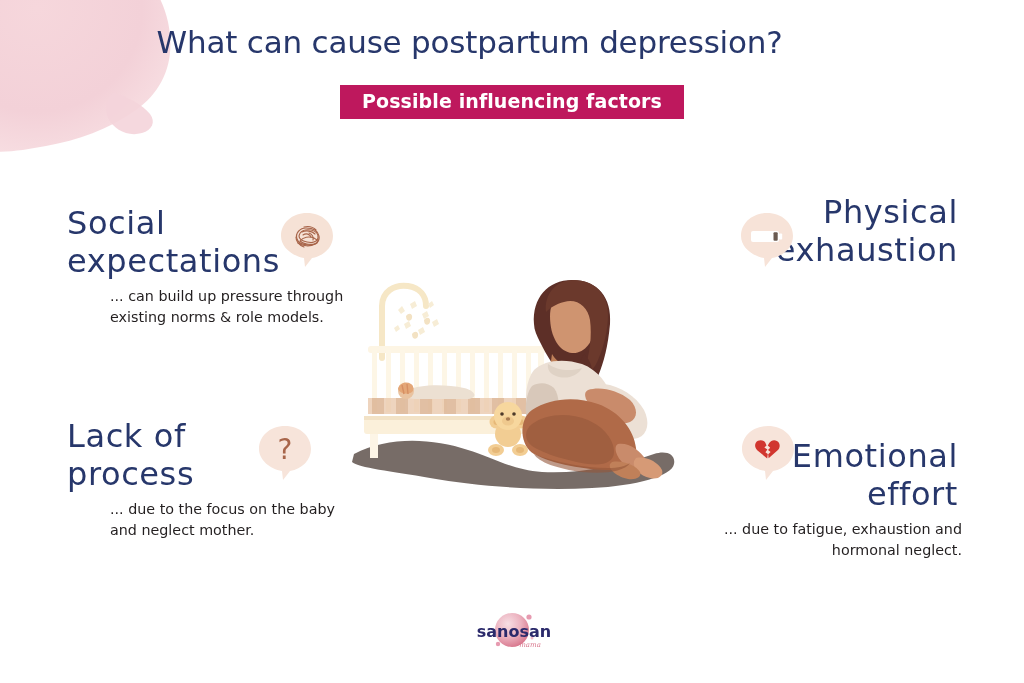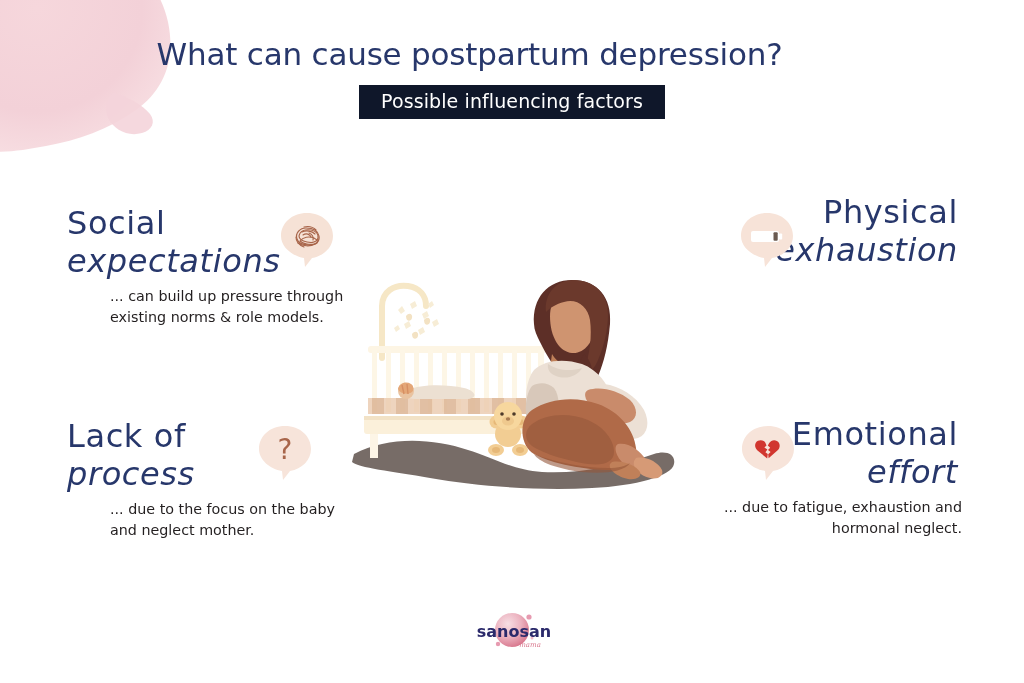"What can cause postpartum depression?" .title { top: 36px -> 24px }
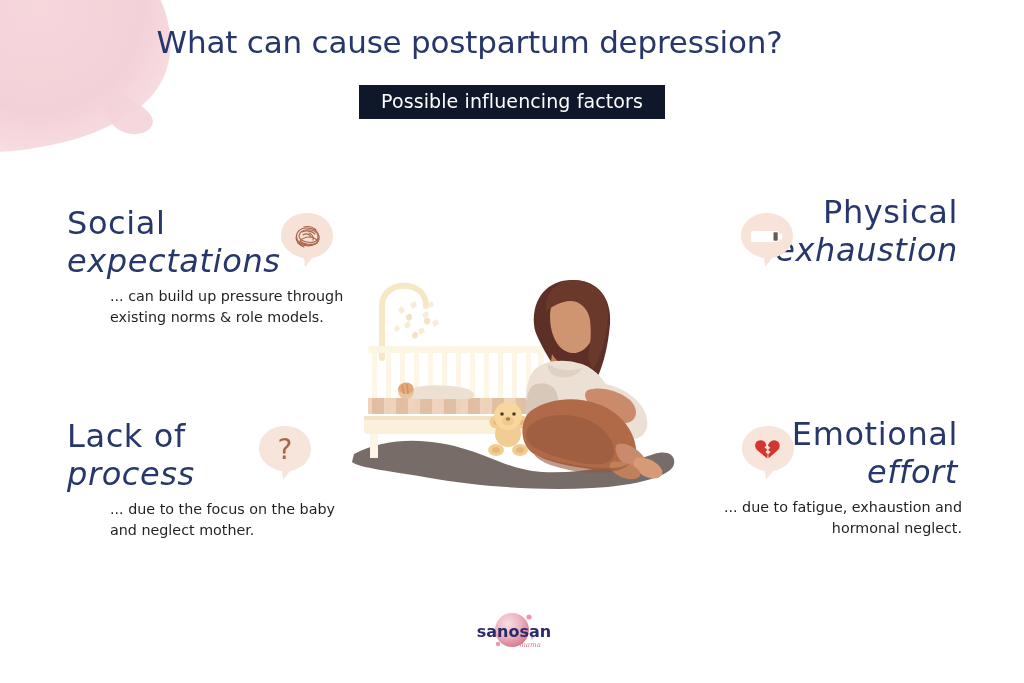"Possible influencing factors" .banner { background: #0f172a -> #be185d; font-weight: normal -> bold }
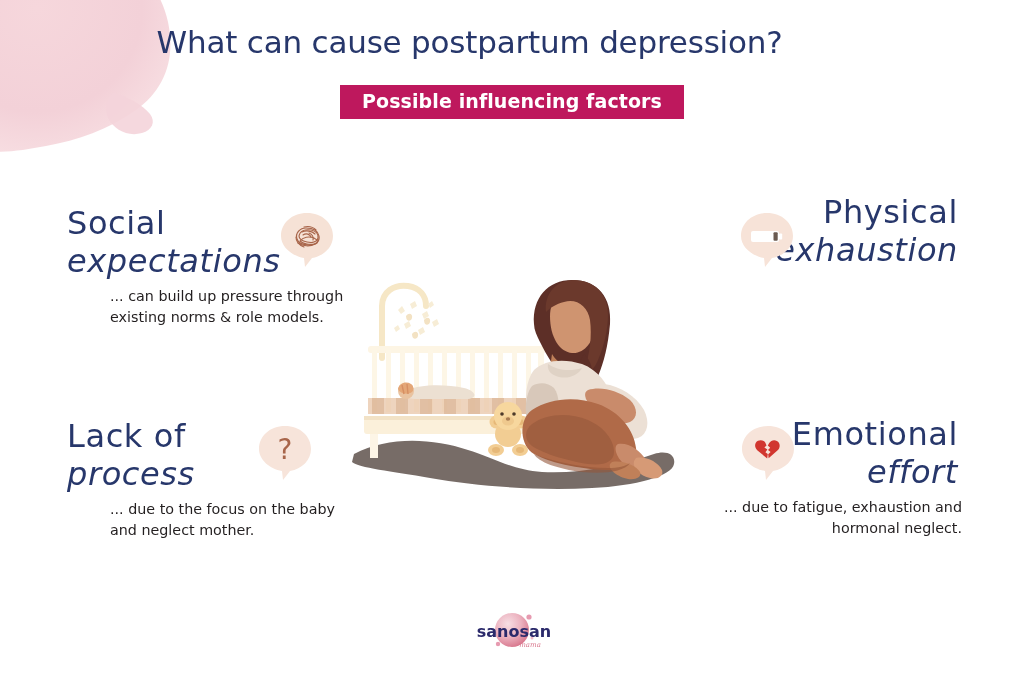"expectations" .head-text .l2 { font-style: italic -> none }
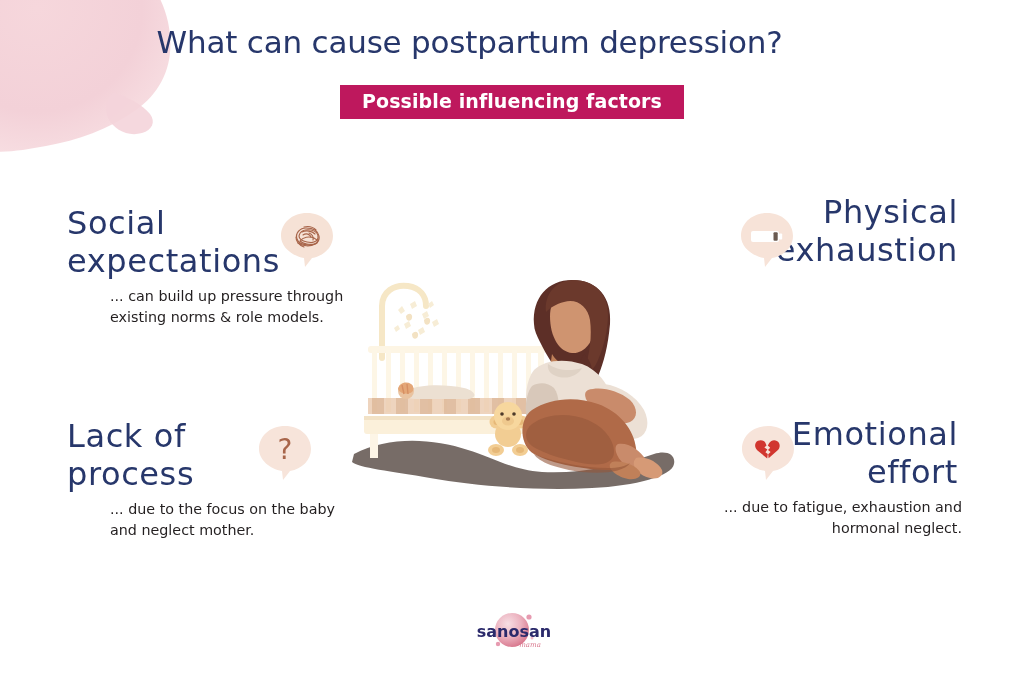"Emotional" #factor-emotional { top: 416px -> 438px }
